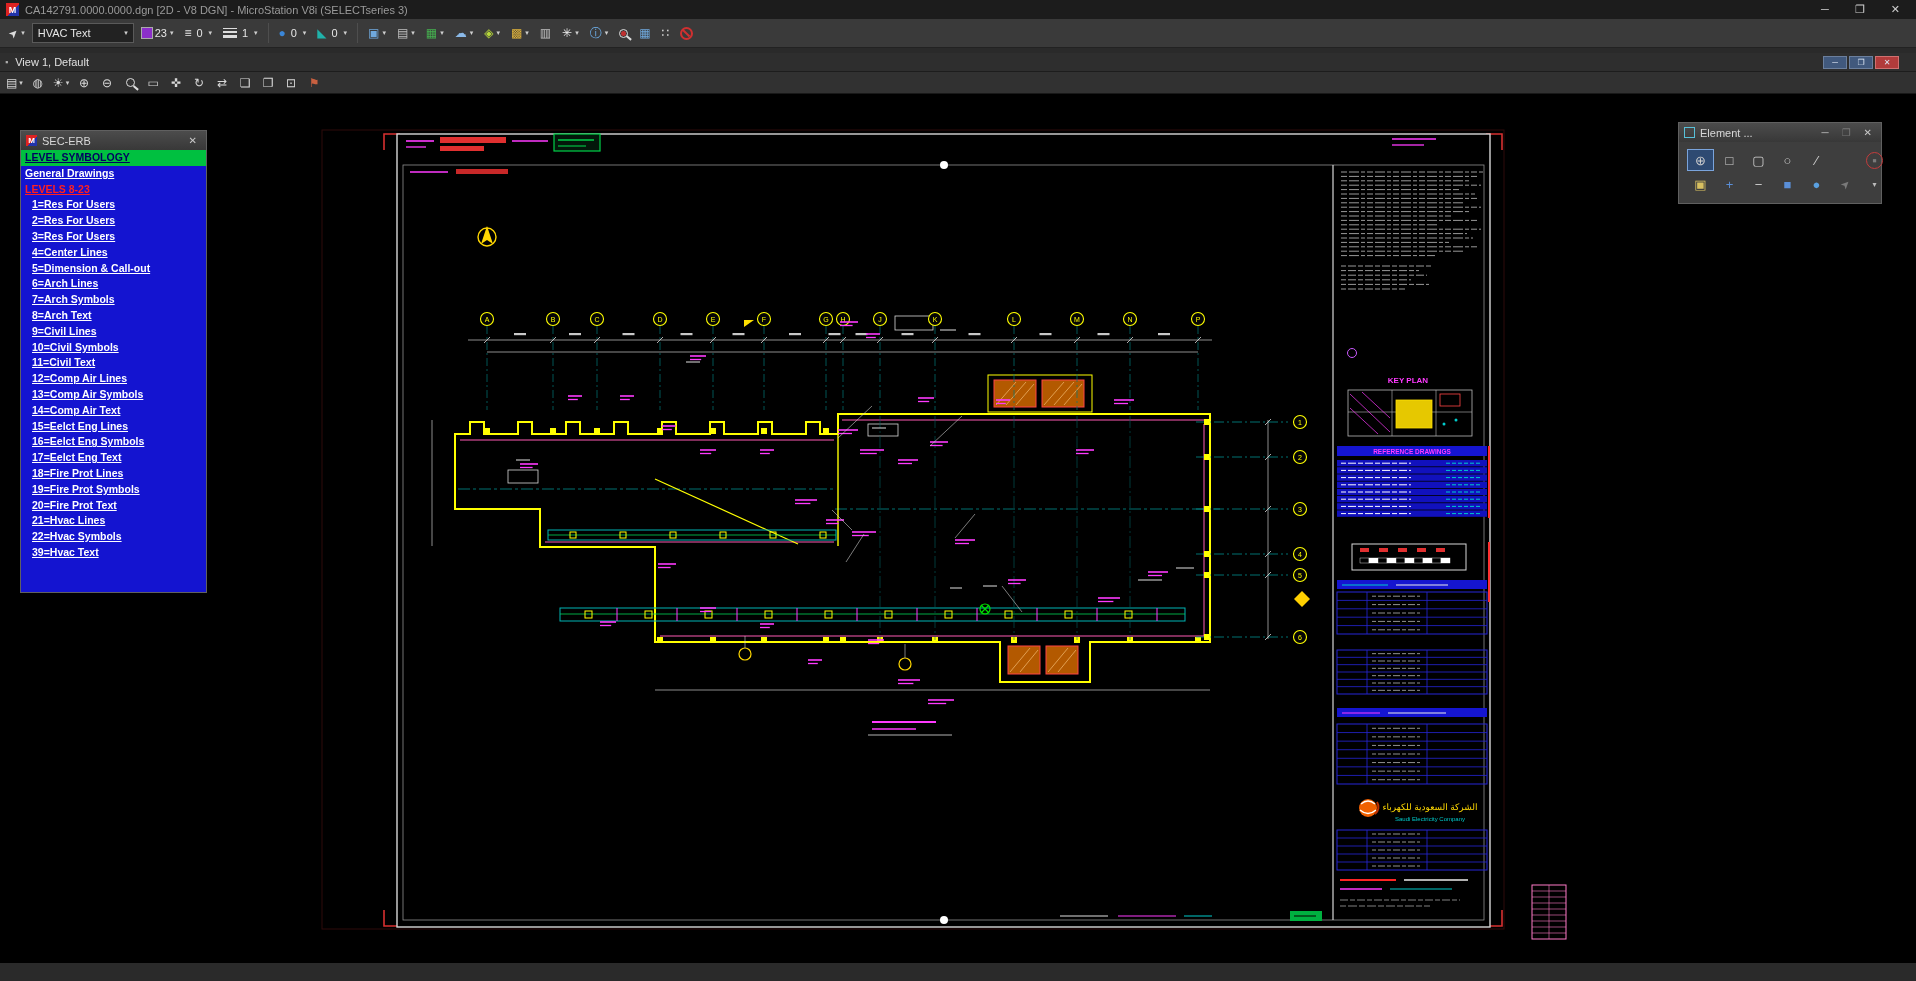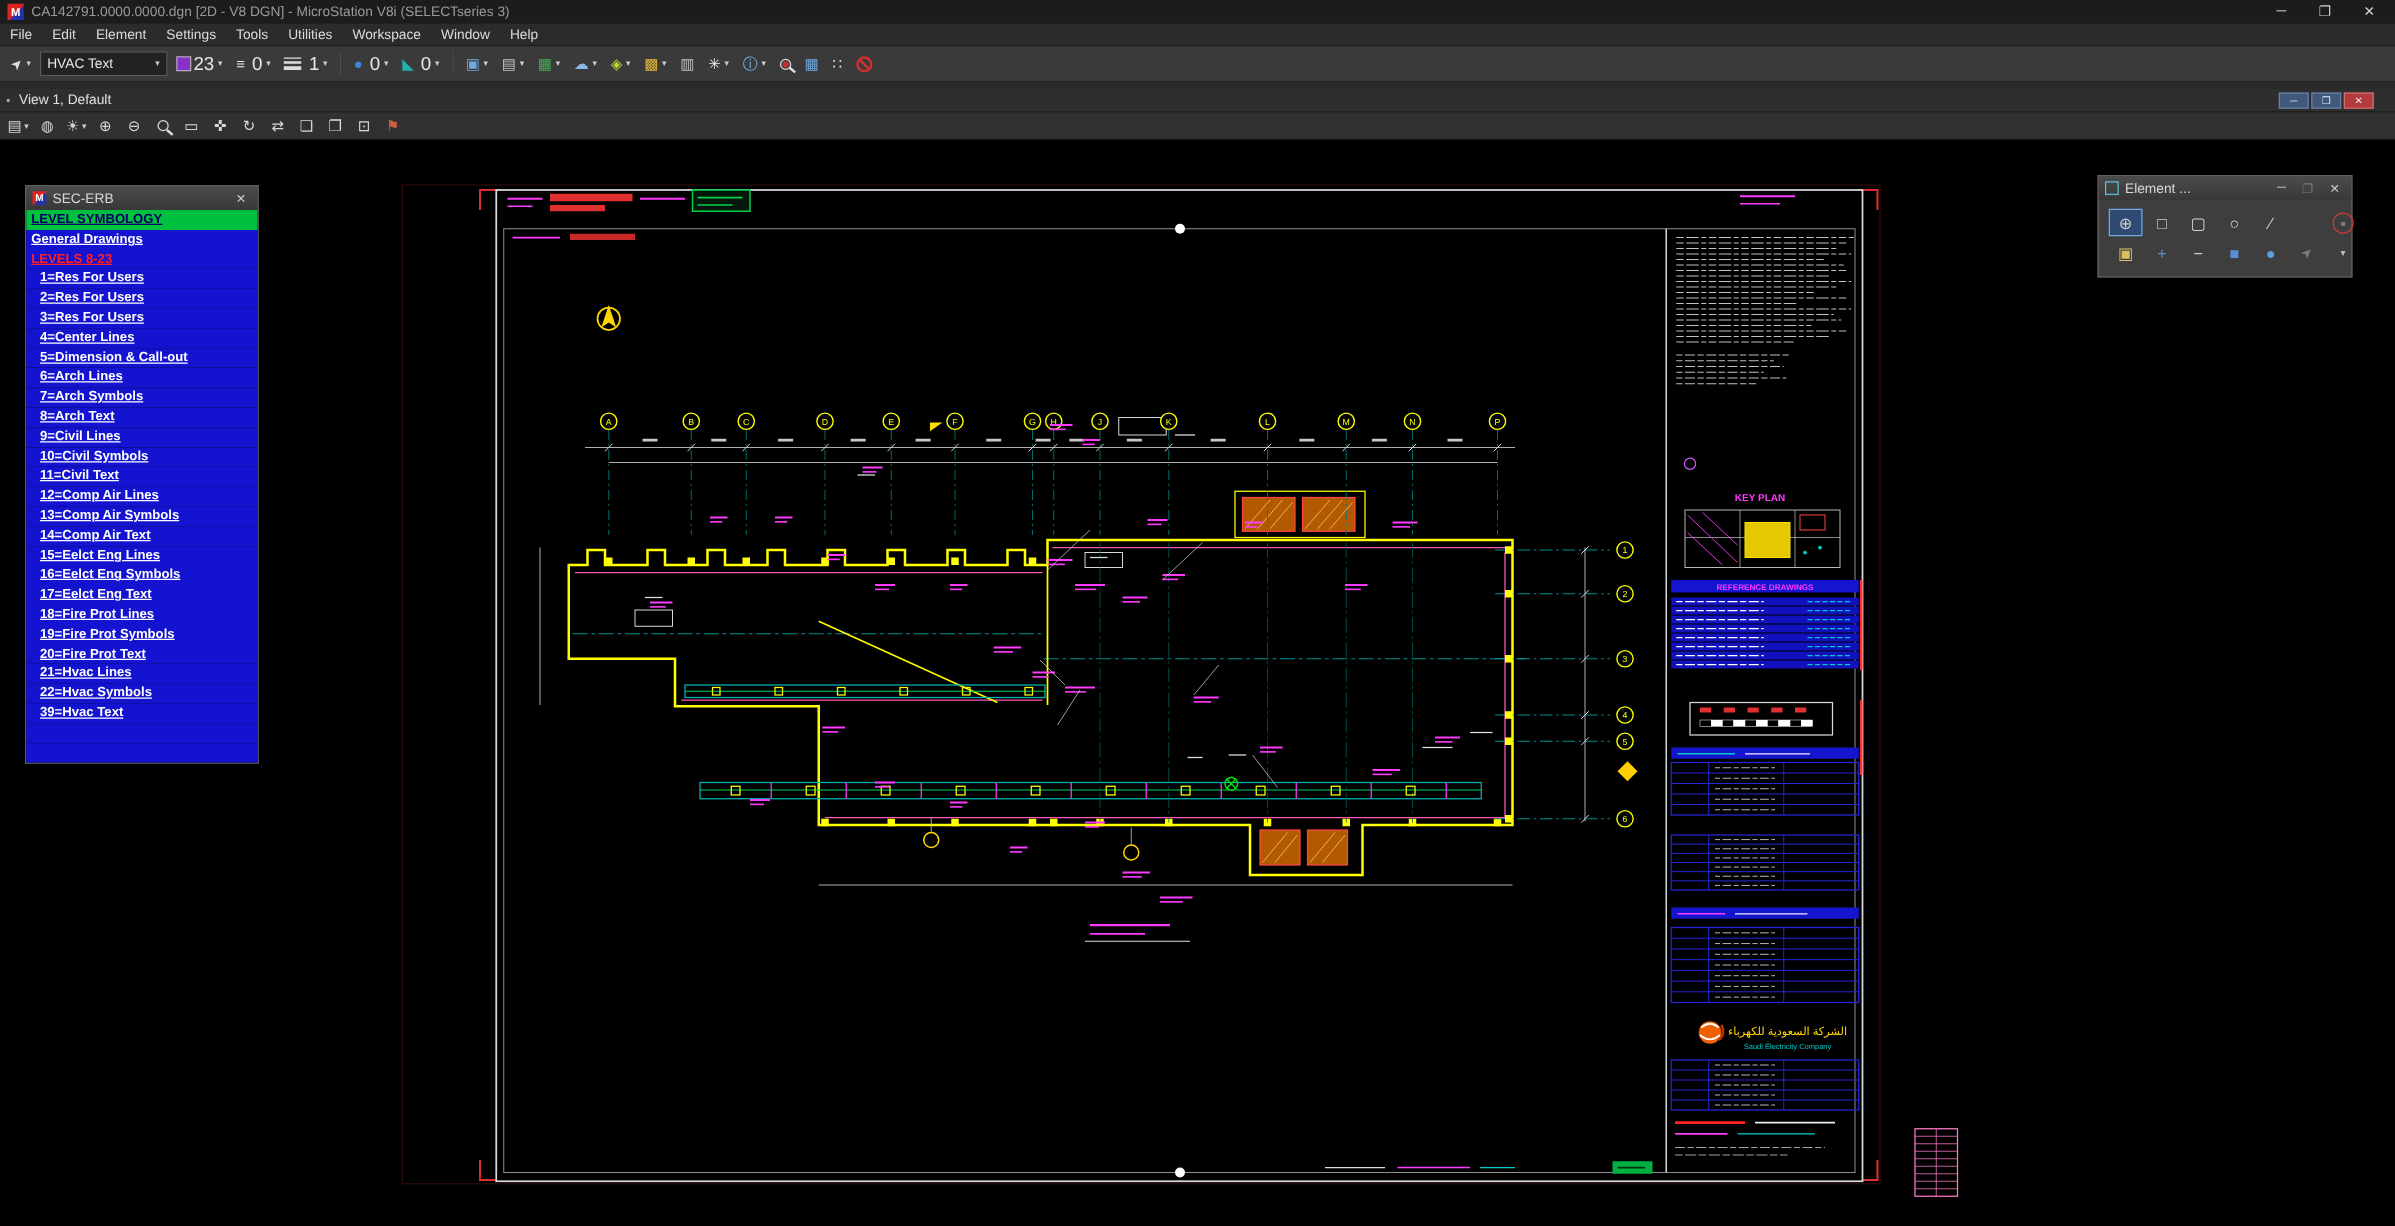"File" div.menubar { html: <div> <span>File</span> <span>Edit</span> <span>Element</span> <span>Settings</span> <span>Tools</span> <span>Utilities</span> <span>Workspace</span> <span>Window</span> <span>Help</span> </div> -> none }
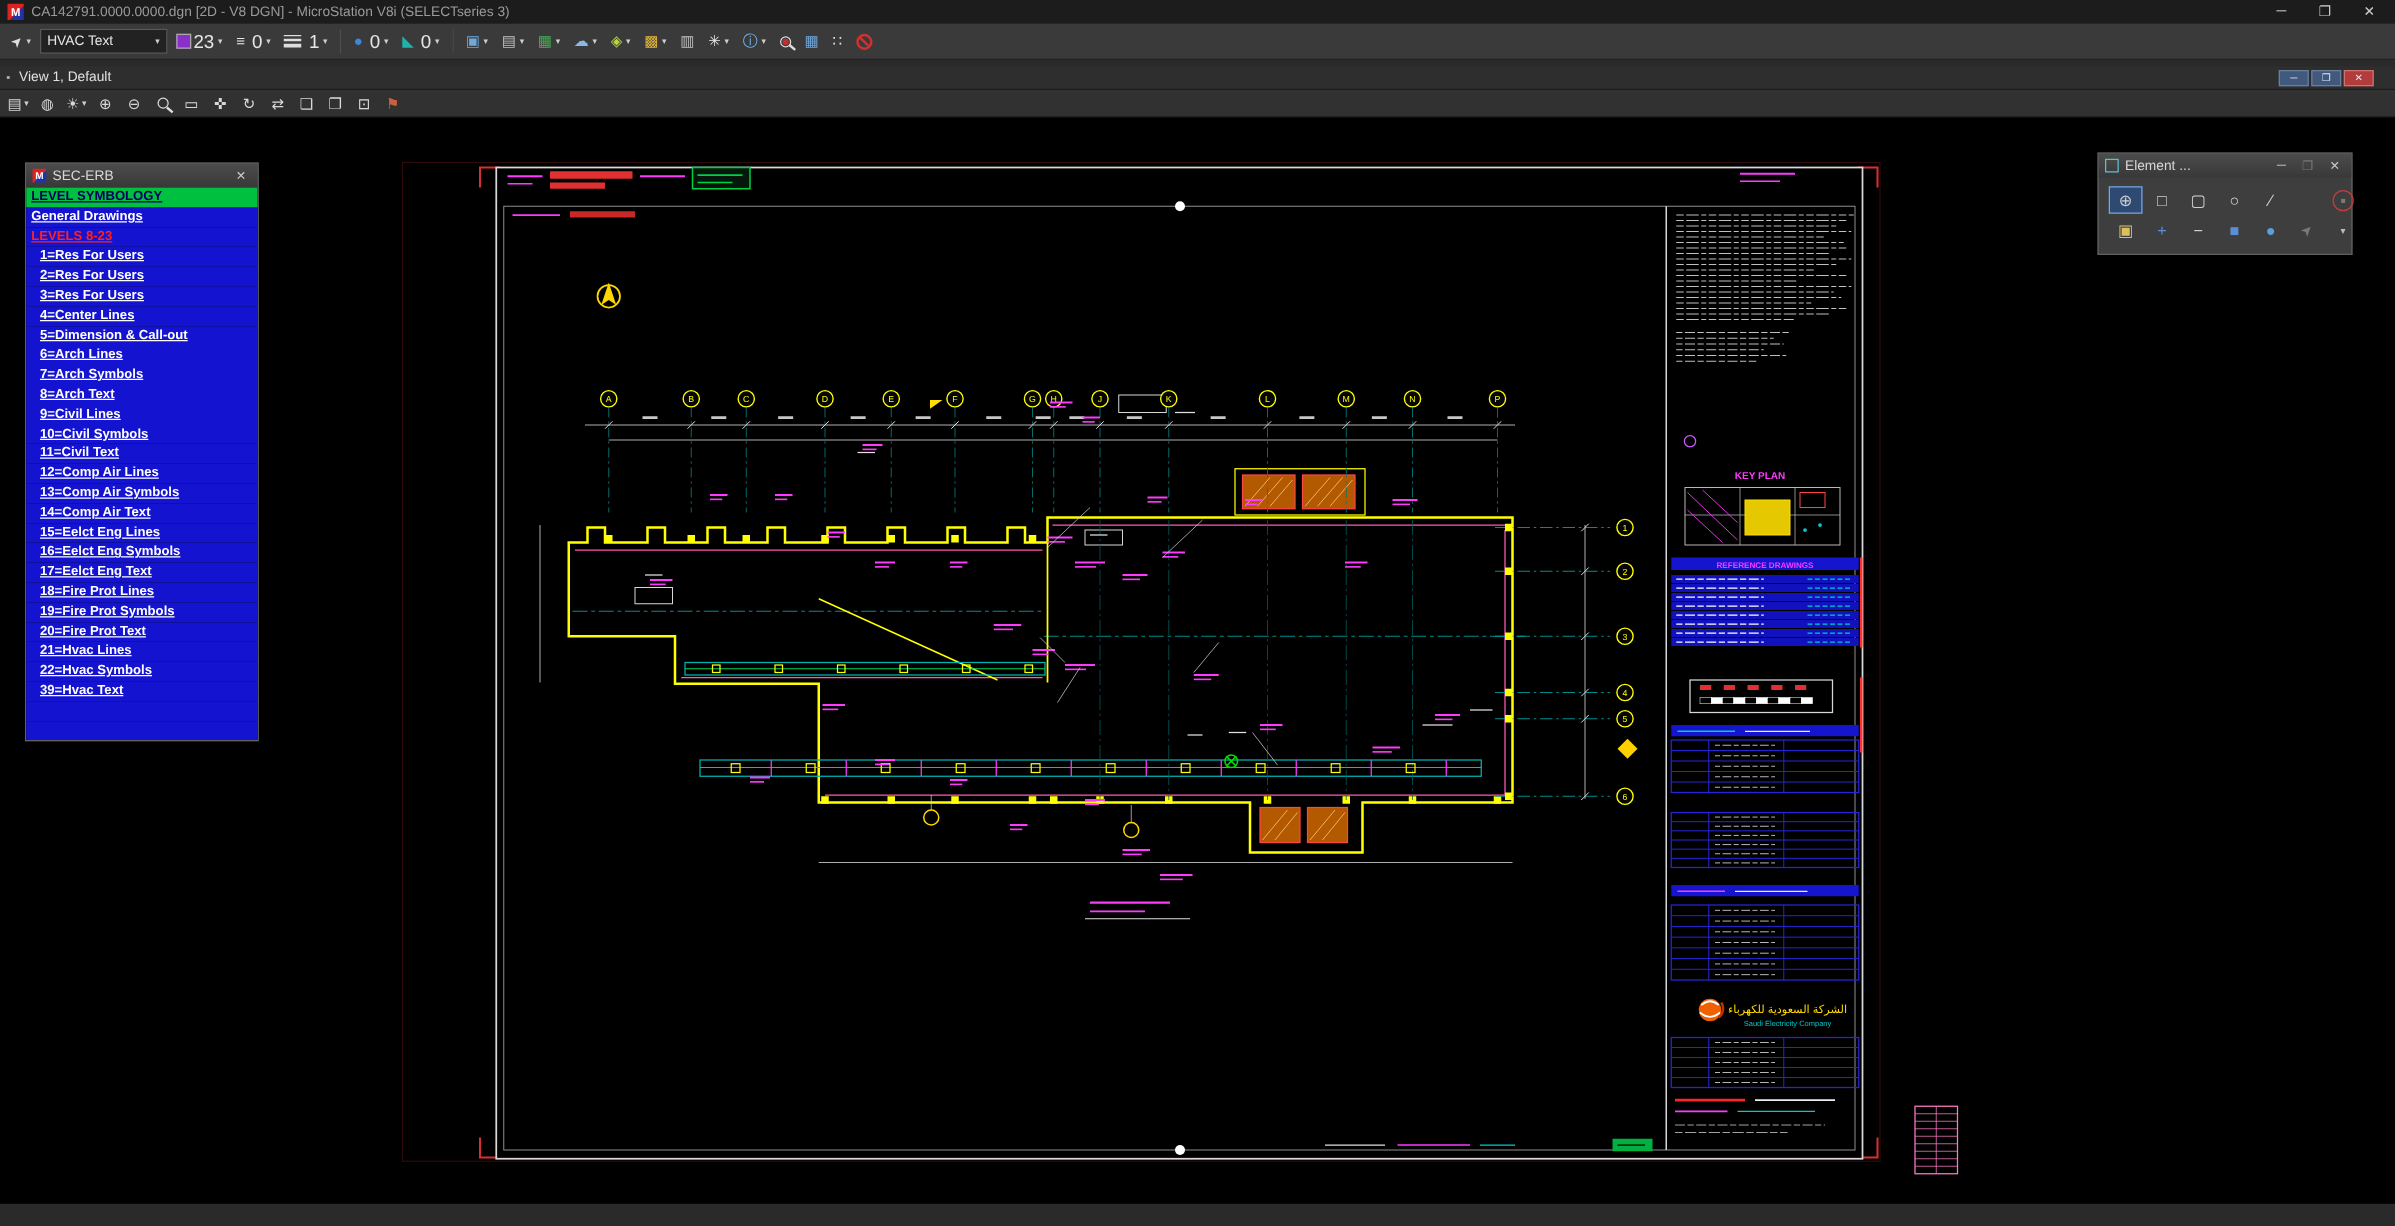"23" .tb-val { font-size: 15px -> 11px; text-align: right -> center }
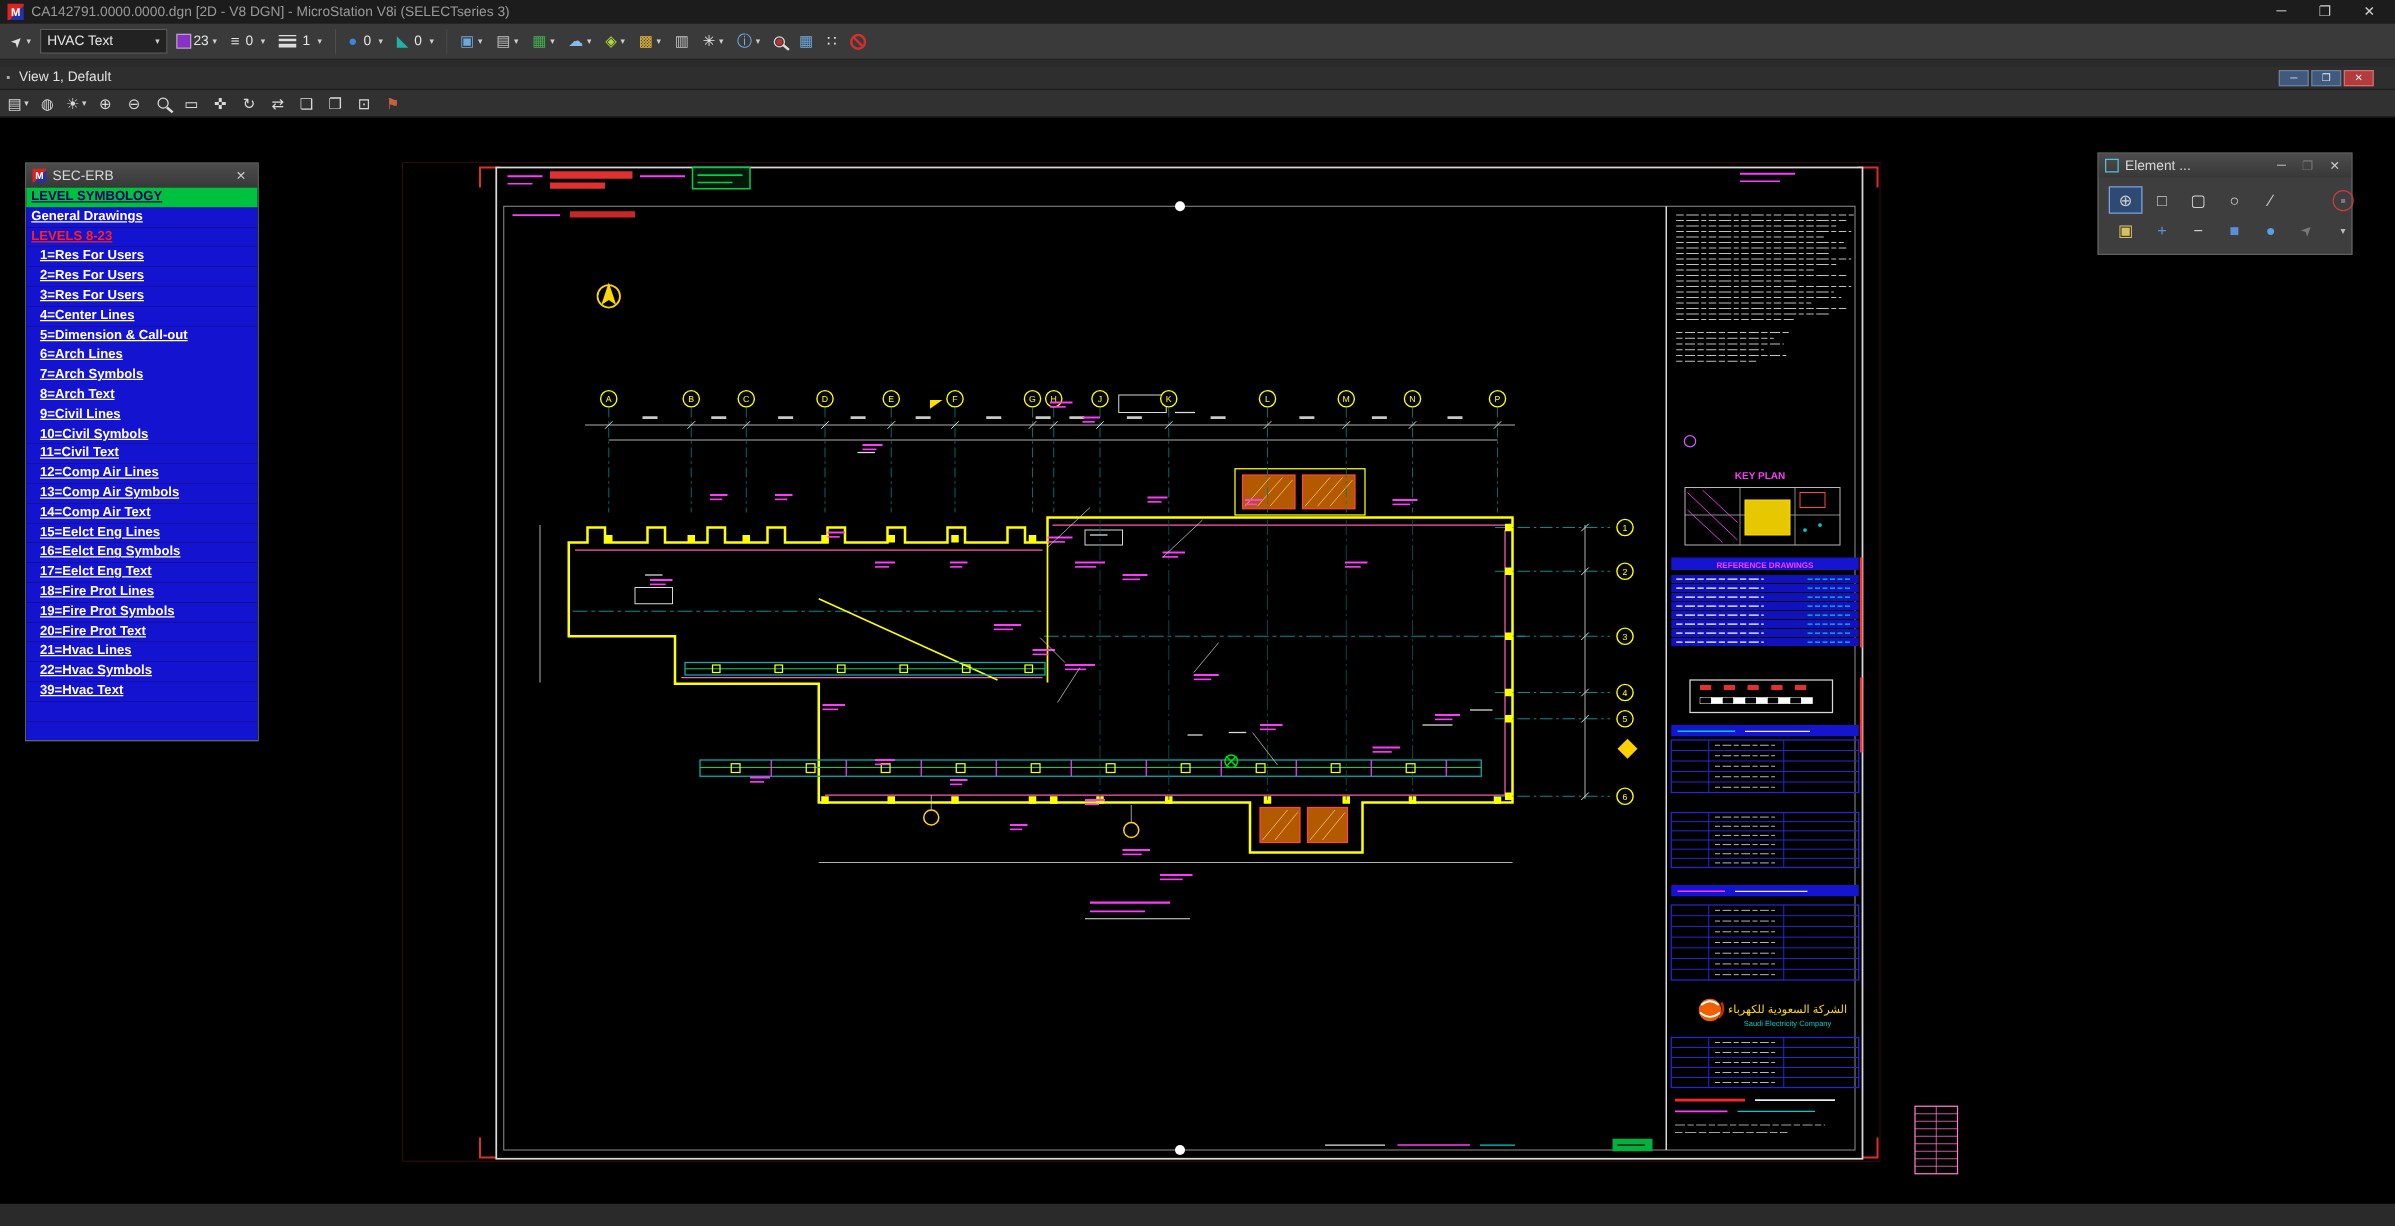"LEVEL SYMBOLOGY" .level-list { background: #000000 -> #0f766e }
